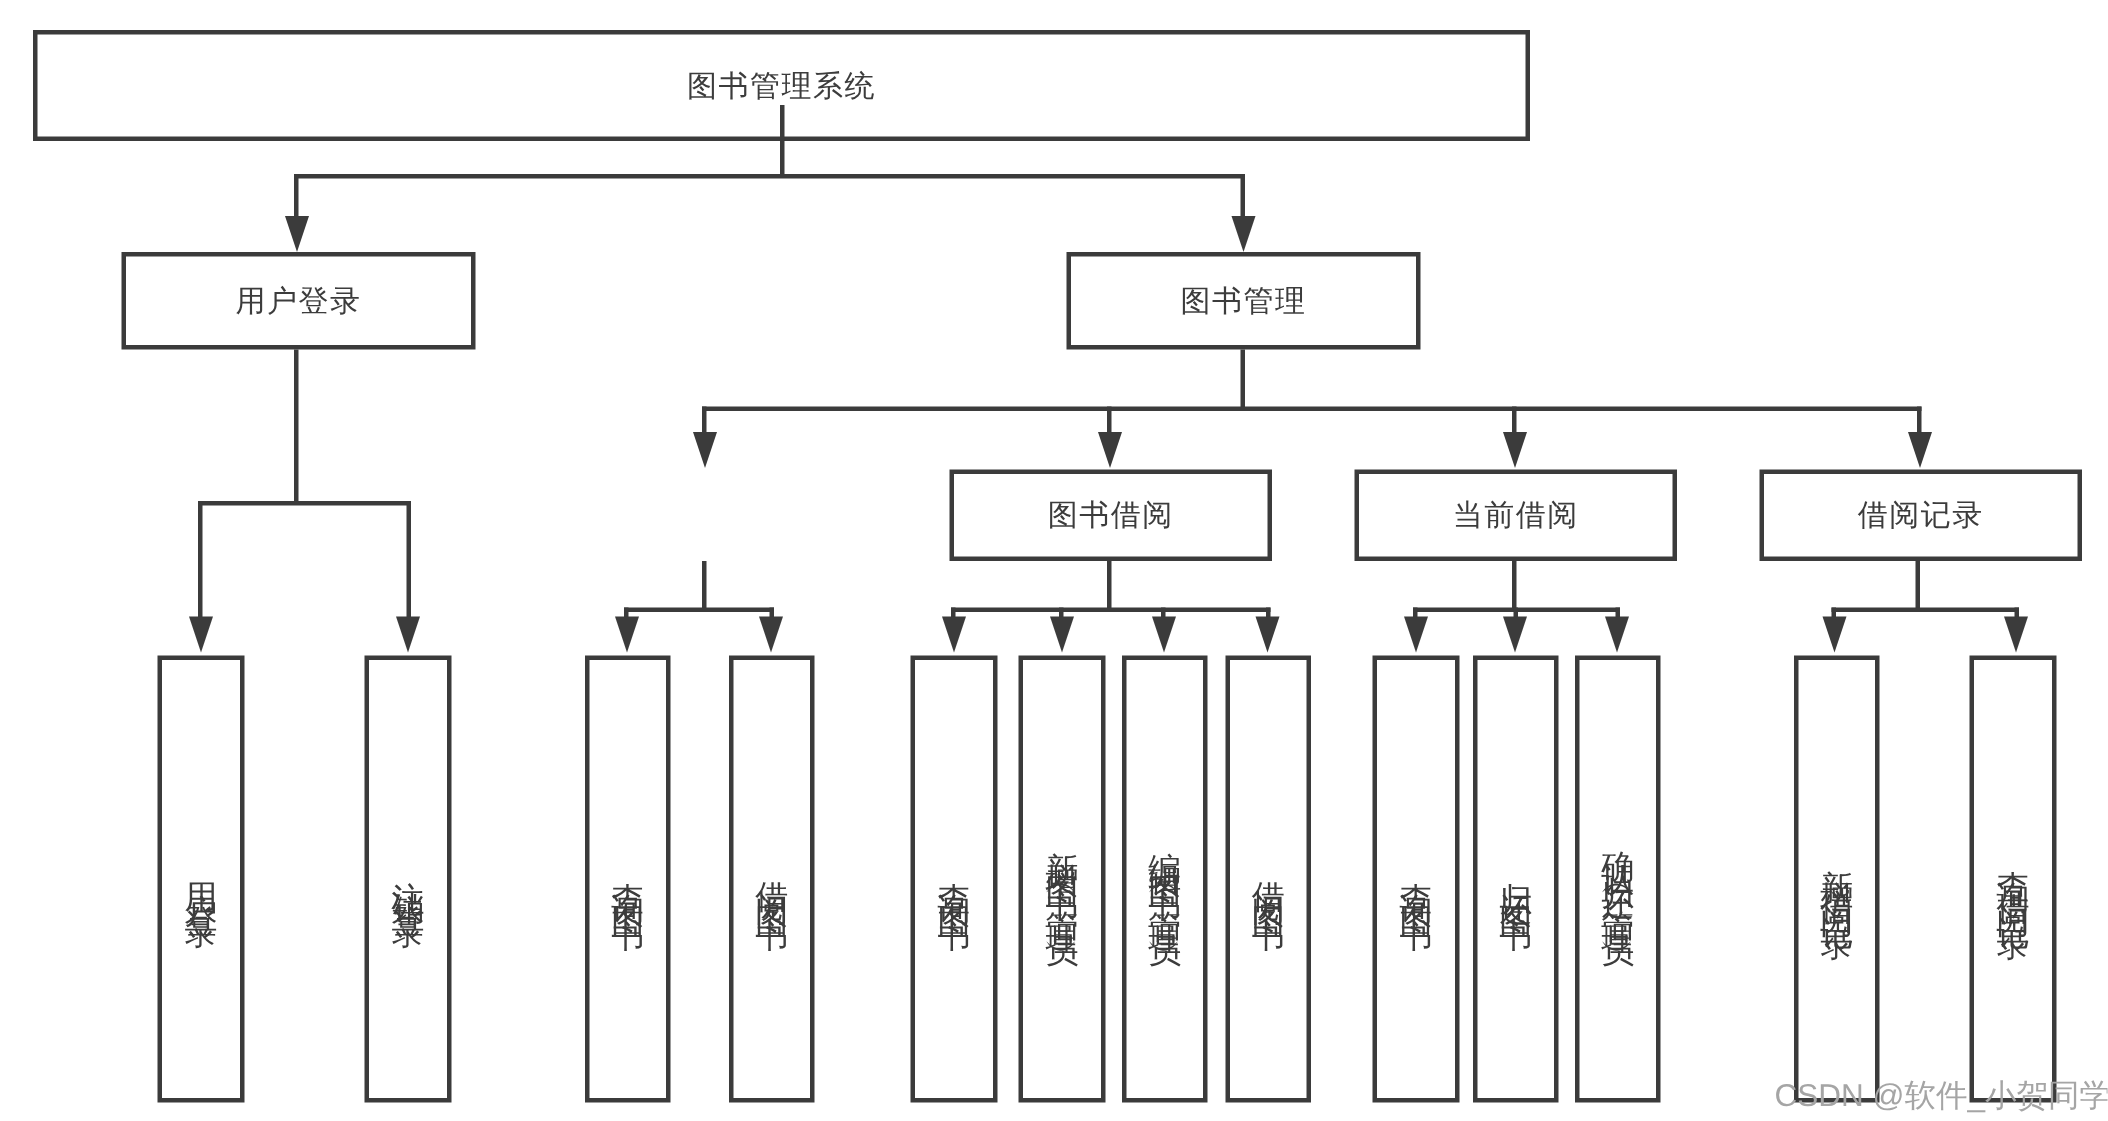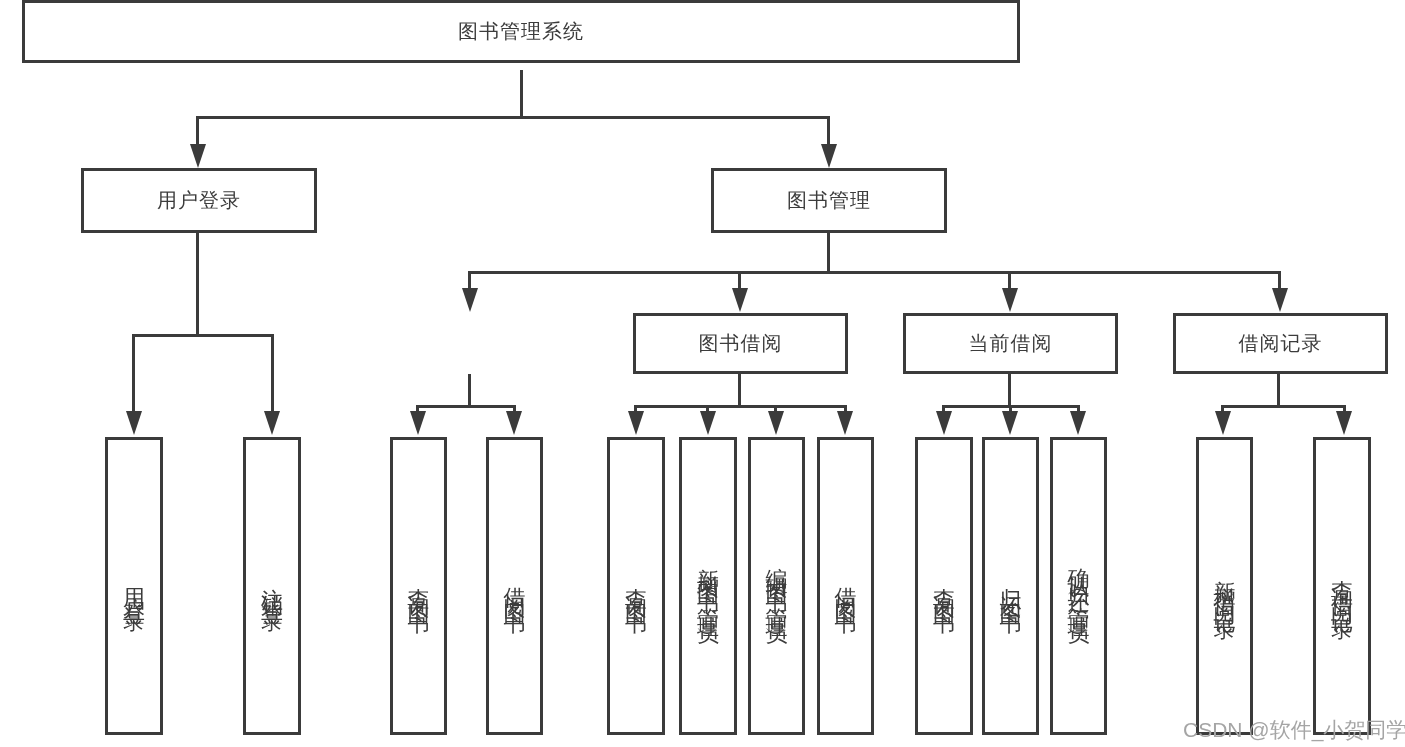"图书管理系统" div.box { height: 63px -> 74px; top: 0 -> 20px }
